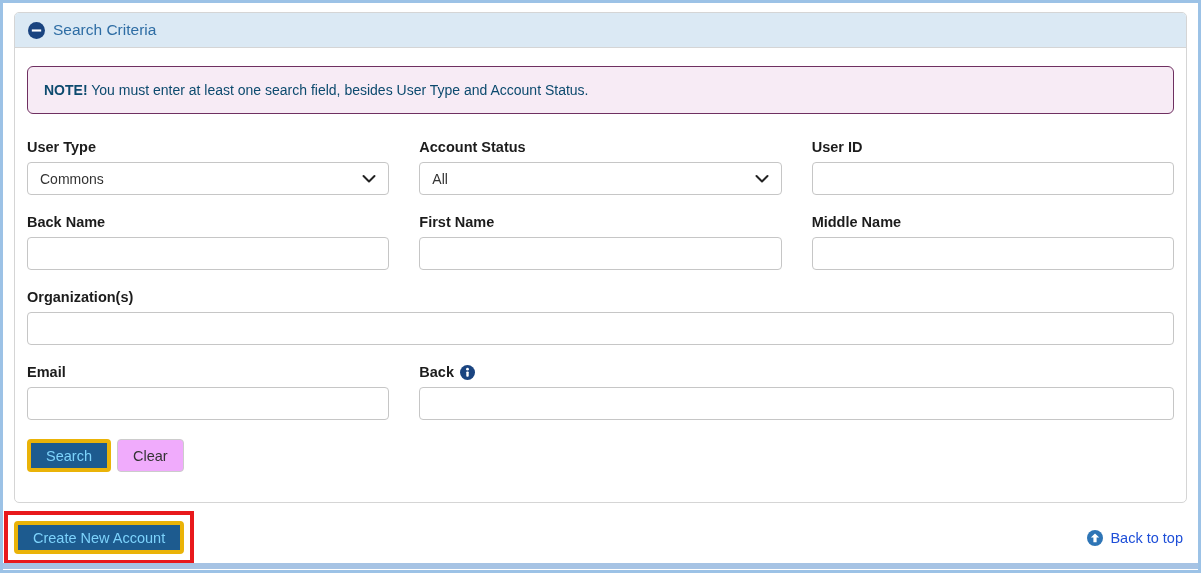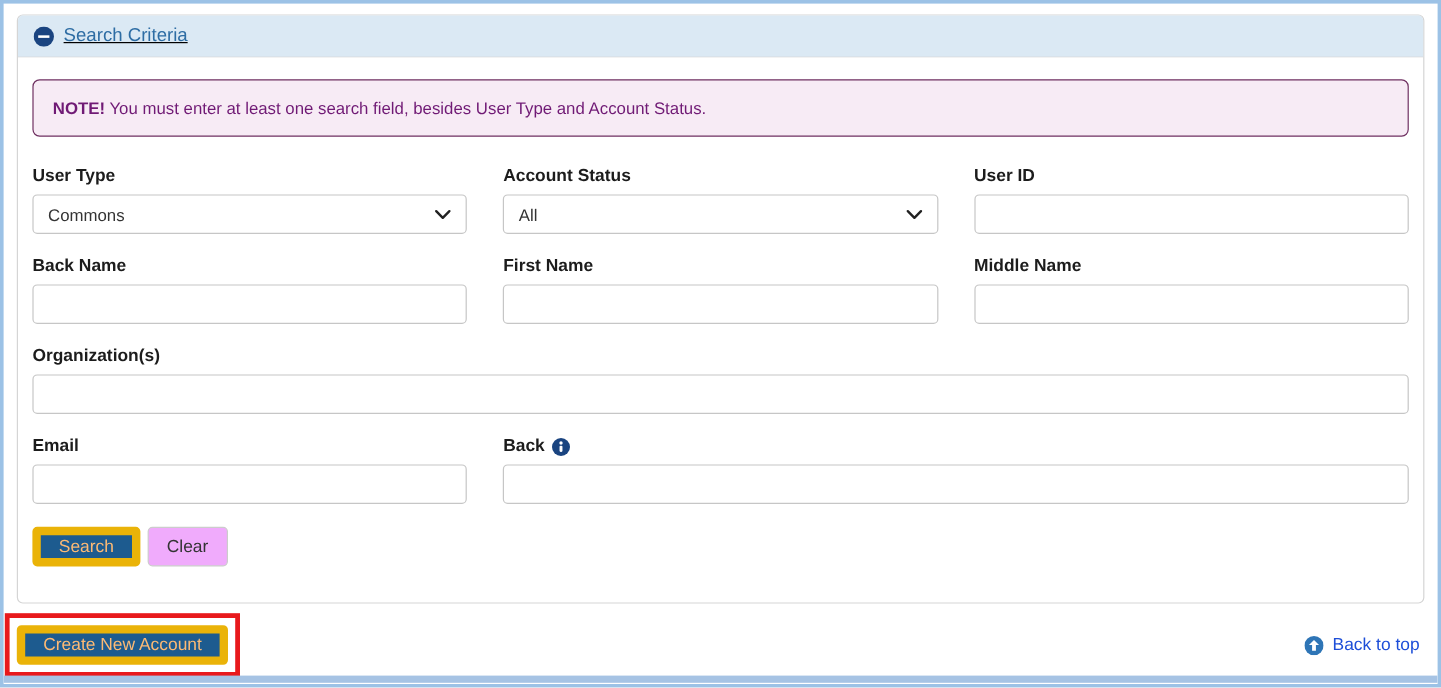"Search Criteria" .panel-header { text-decoration: underline -> none }
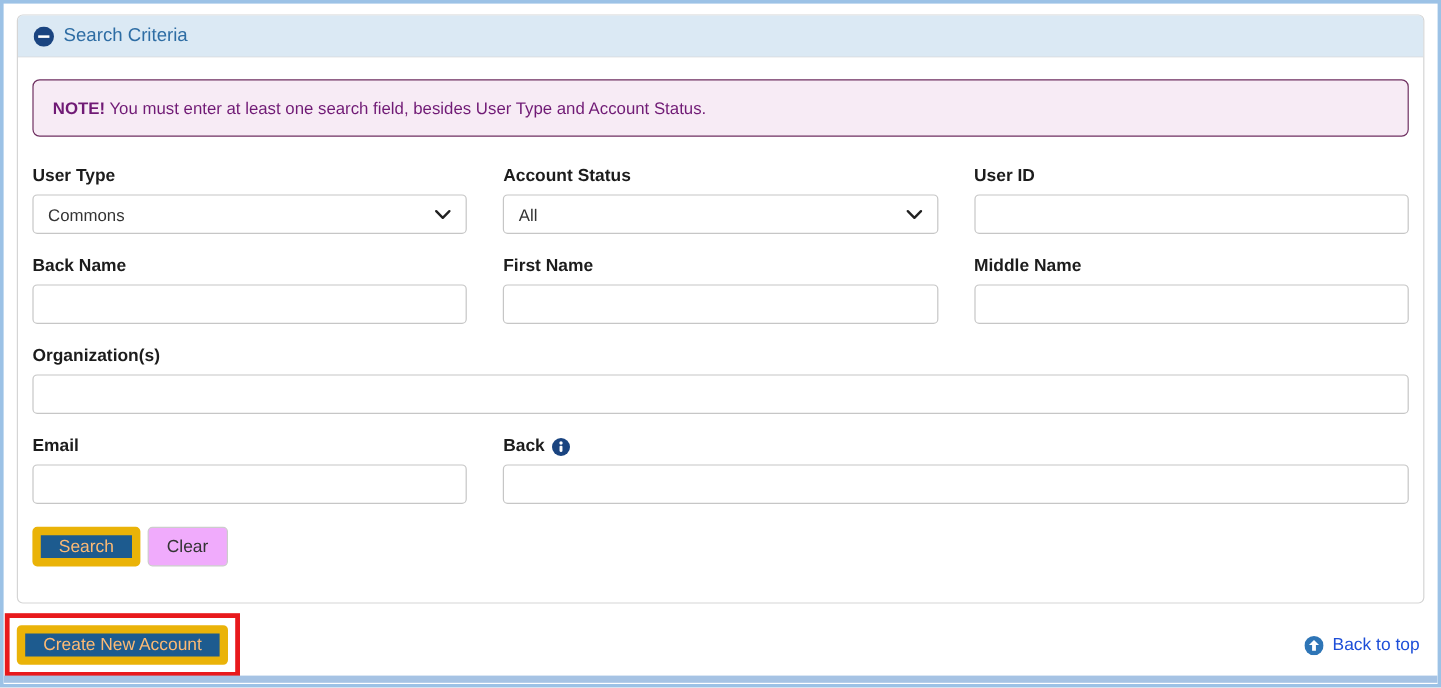"NOTE! You must enter at" .note { color: #701a75 -> #0c4a6e }
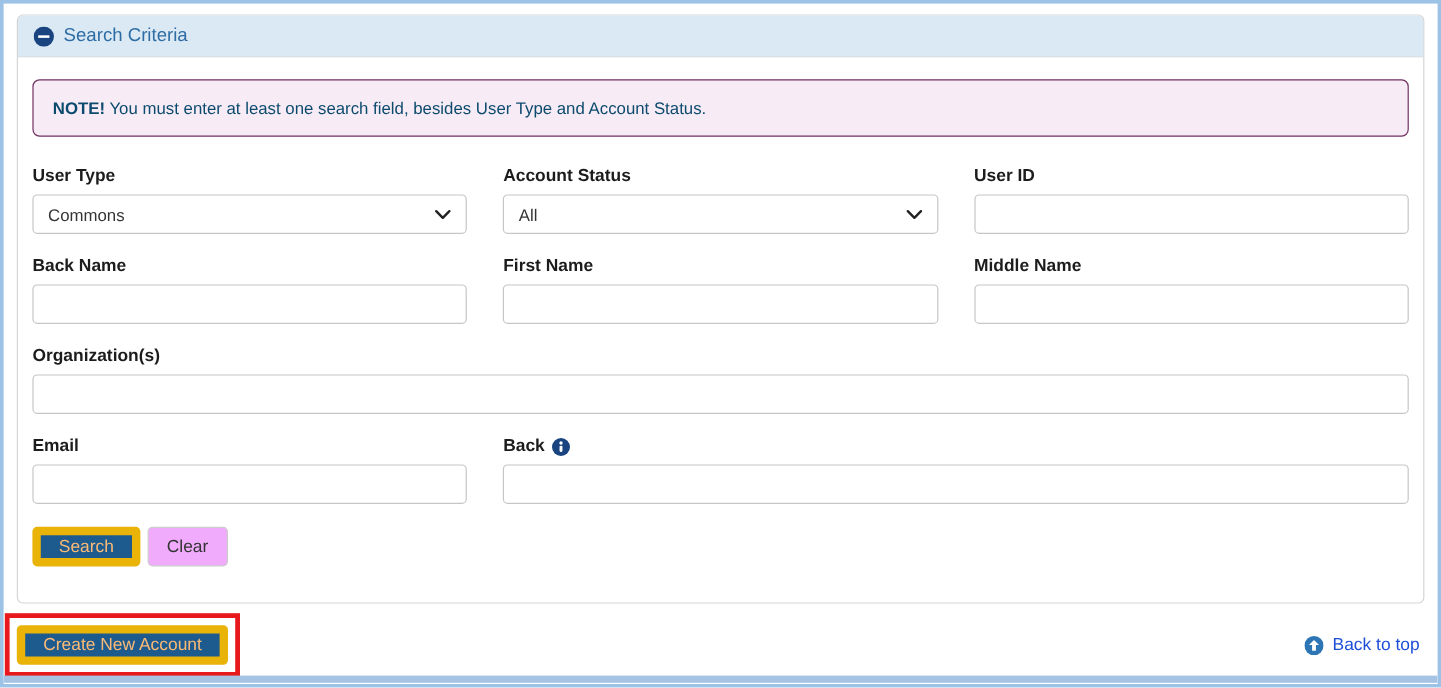"Search" .btn-primary { border: 7px solid #eab308 -> 4px solid #eab308; color: #fdba74 -> #7dd3fc }
